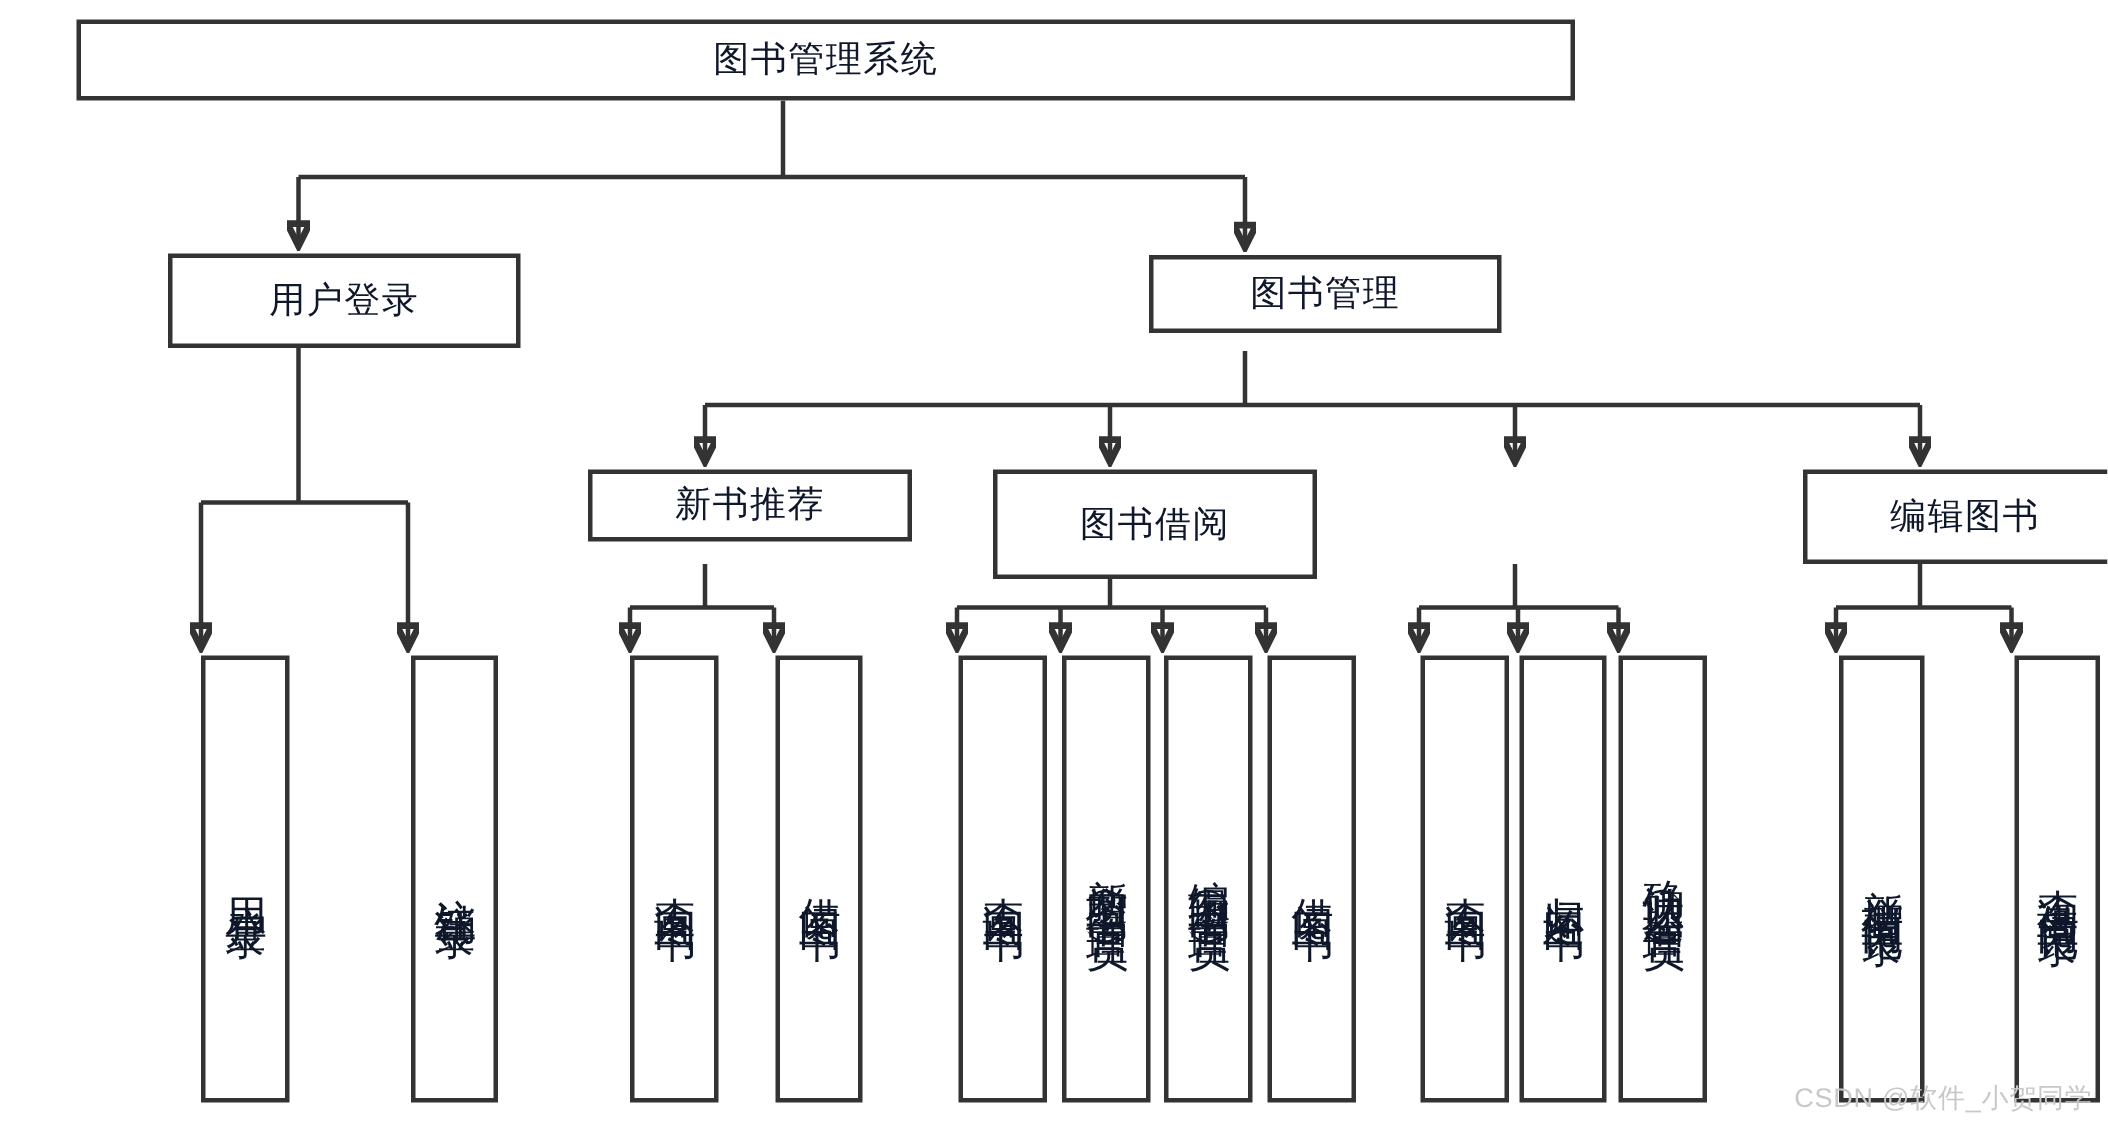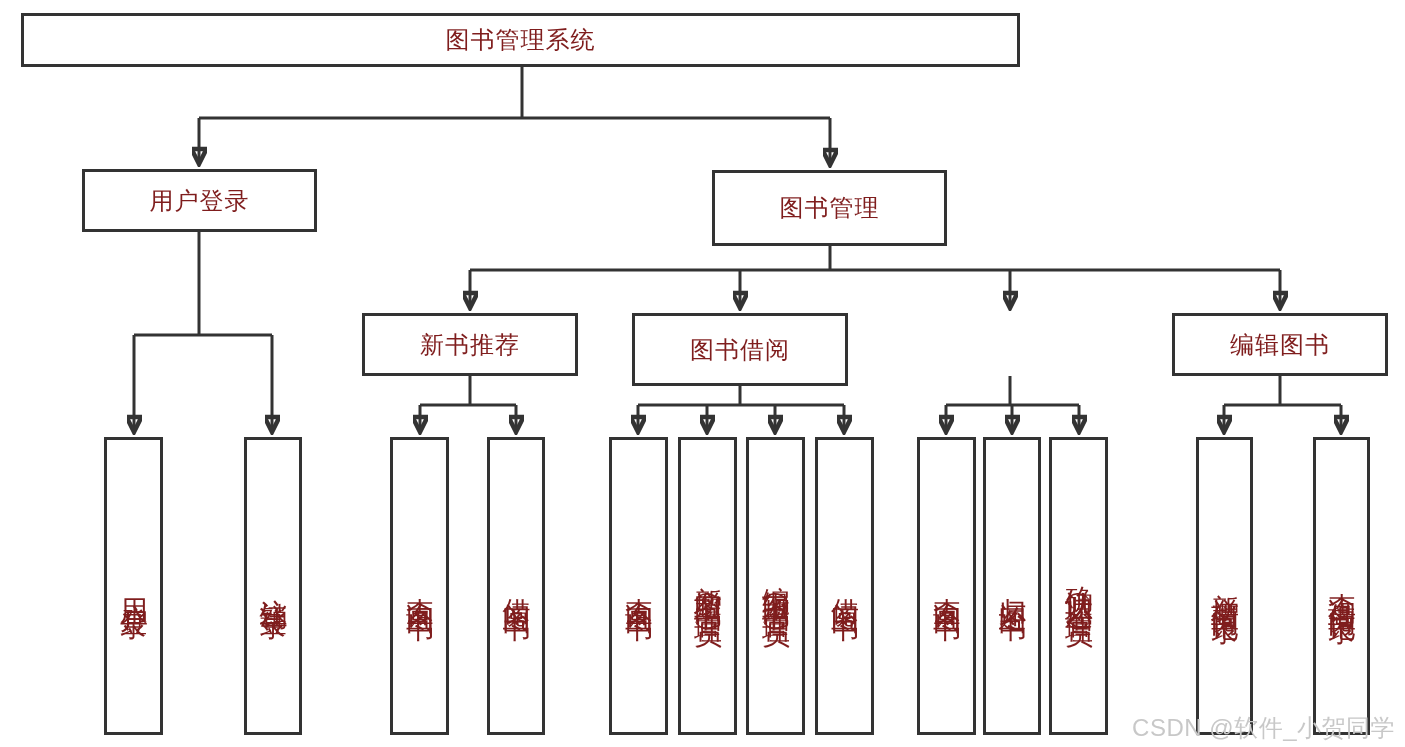"图书管理系统" .box { color: #7f1d1d -> #0f172a; margin-left: none -> 30px }
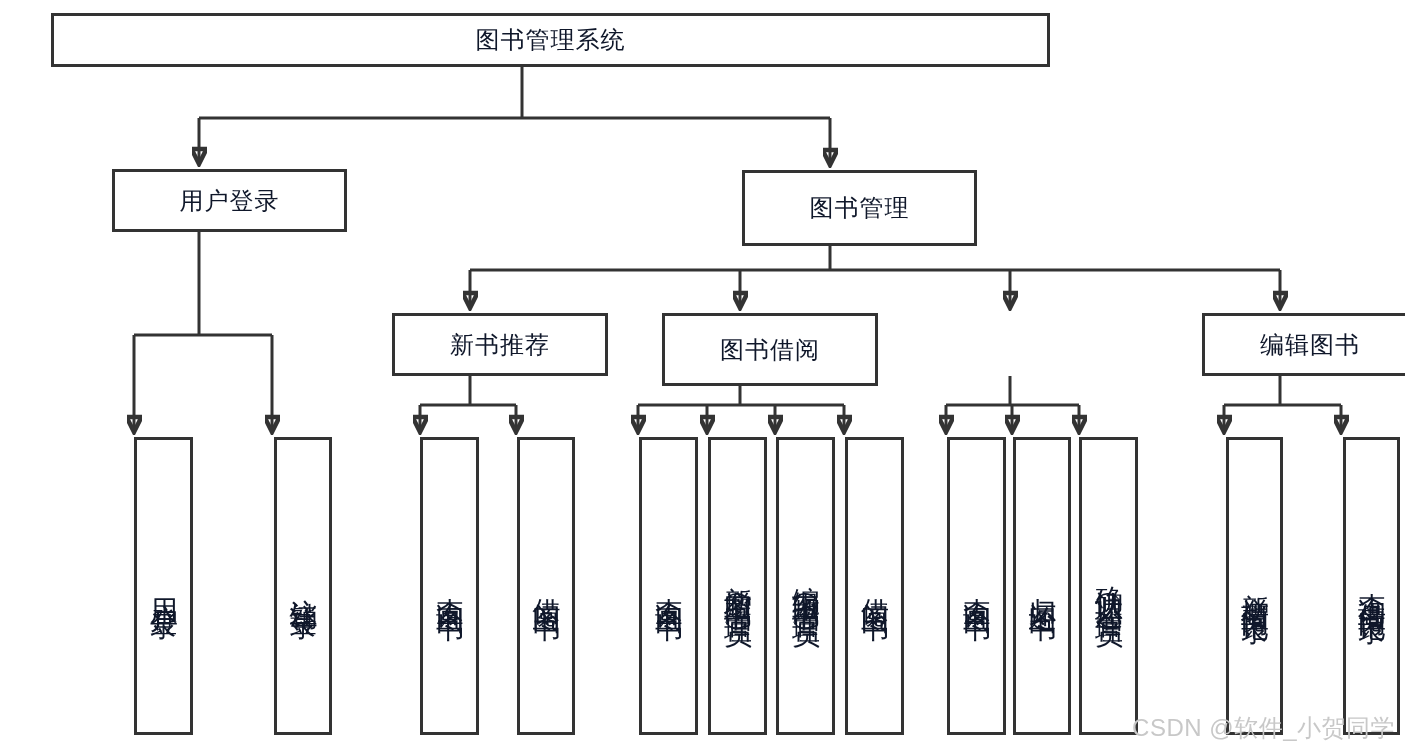"图书管理" div.box { height: 76px -> 52px; left: 712px -> 736px }
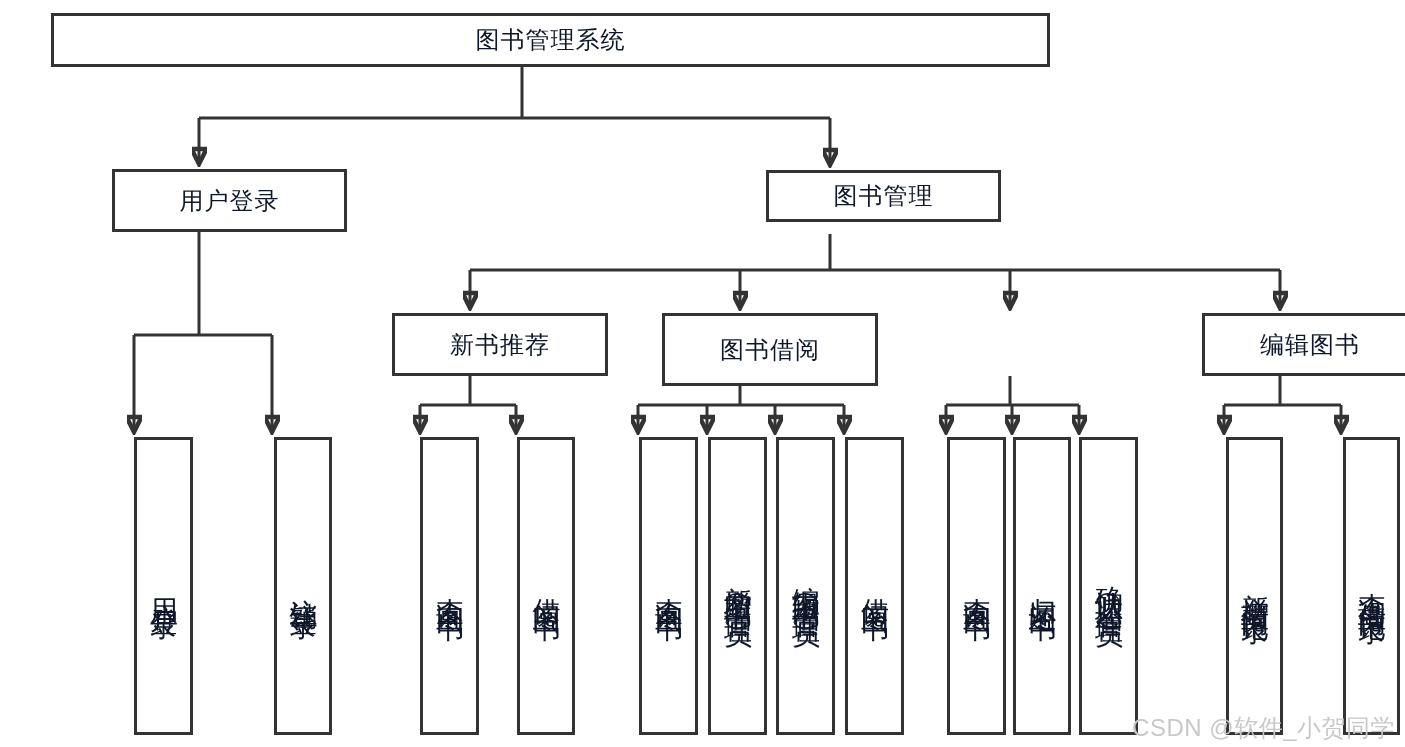"新书推荐" div.box { height: 63px -> 48px }
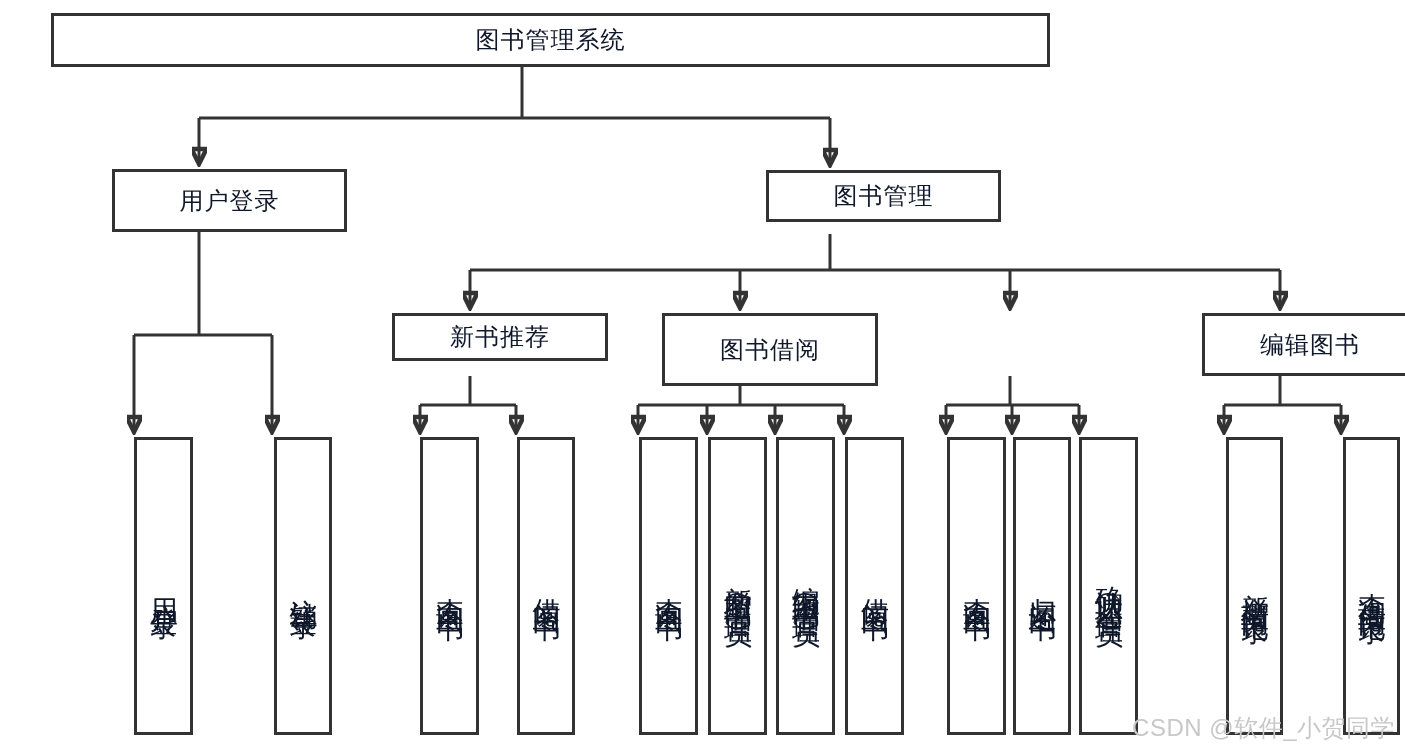"CSDN @软件_小贺同学" .watermark { font-size: 24px -> 18px }
